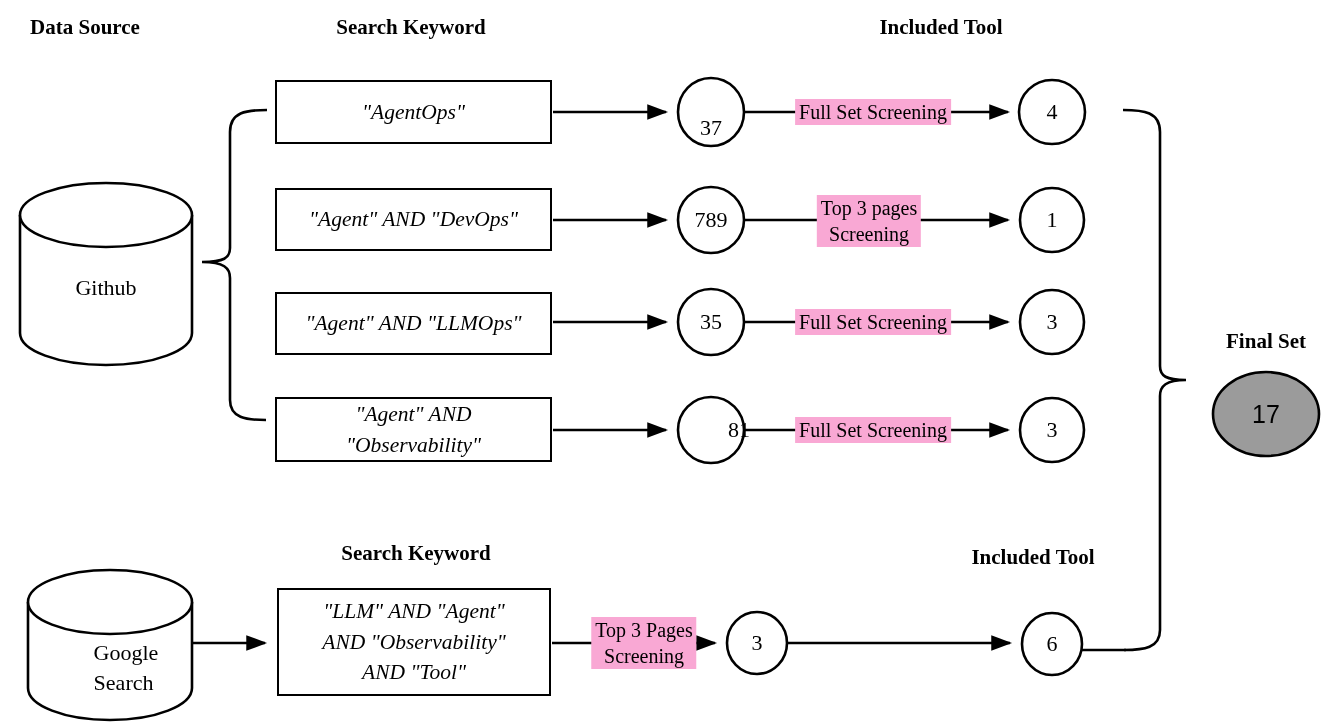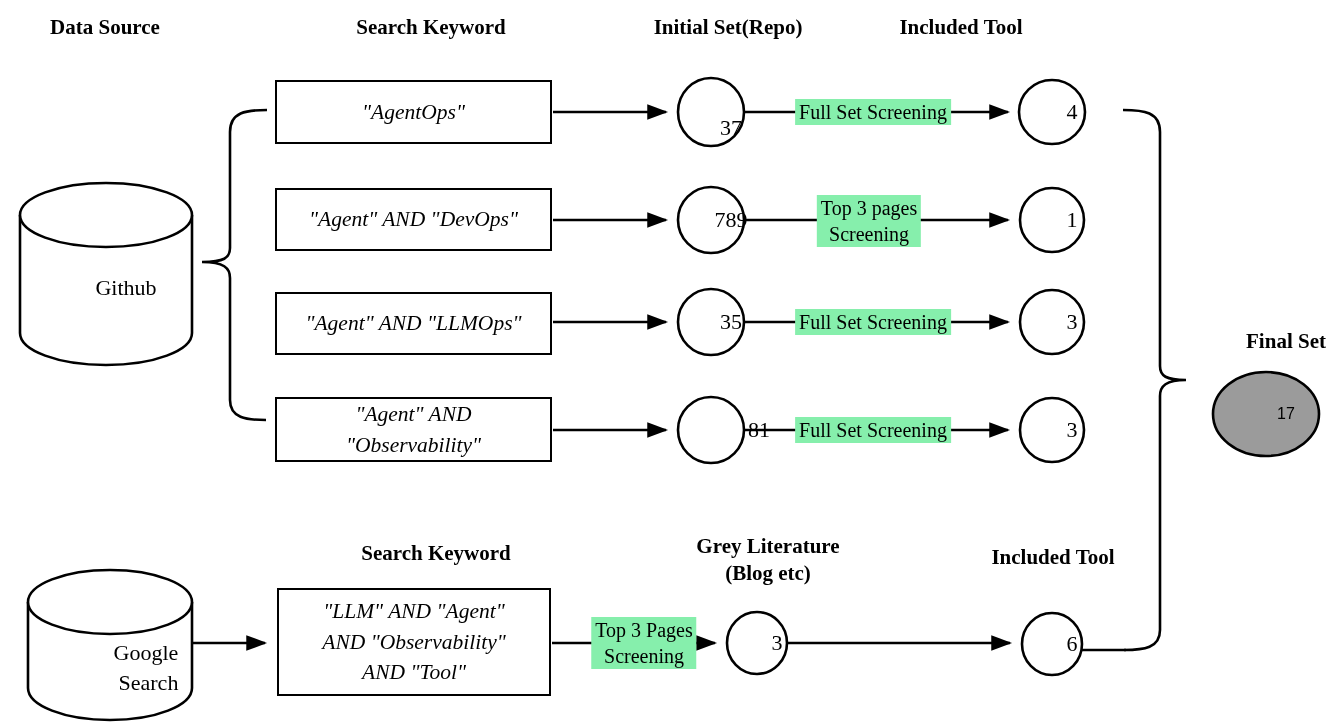"Data Source" .abs { margin-left: 20px -> none }
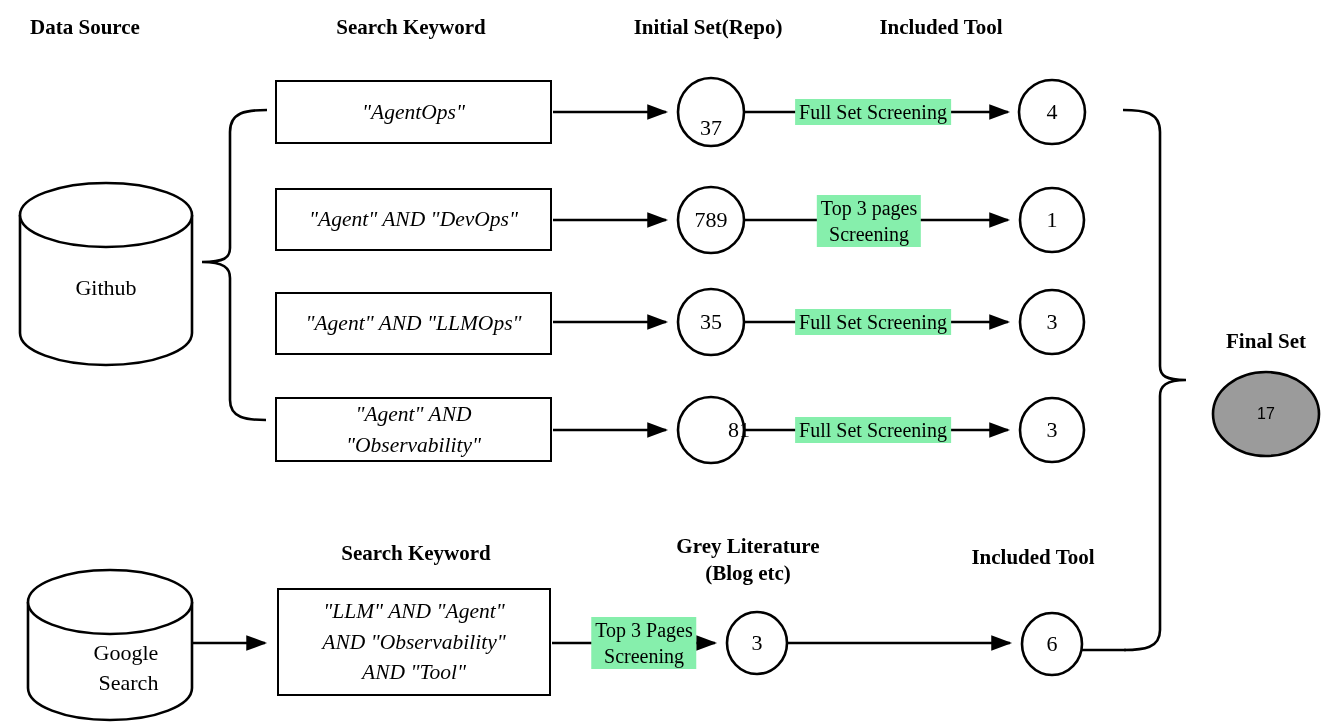"Initial Set(Repo)" div.abs { html: <div>Initial Set(Repo)</div> -> none }
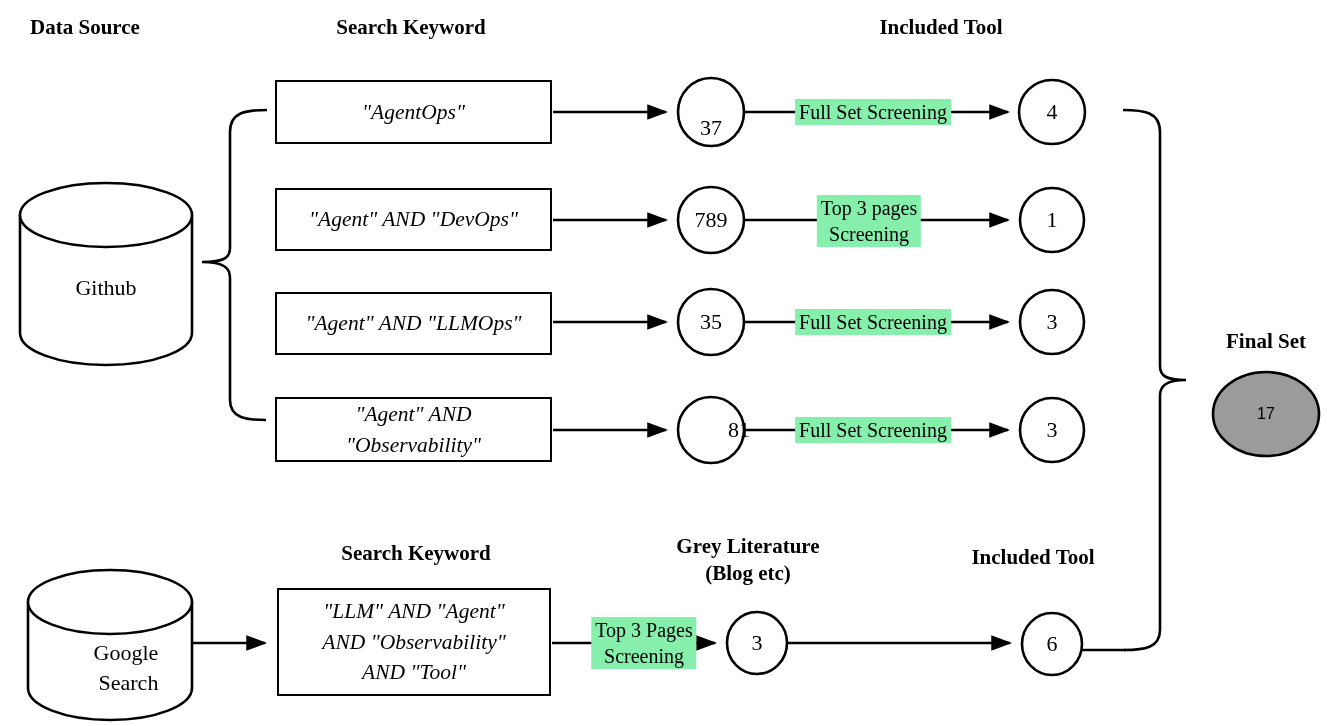"Full Set Screening" .edge-label { background: #86efac -> #f9a8d4 }
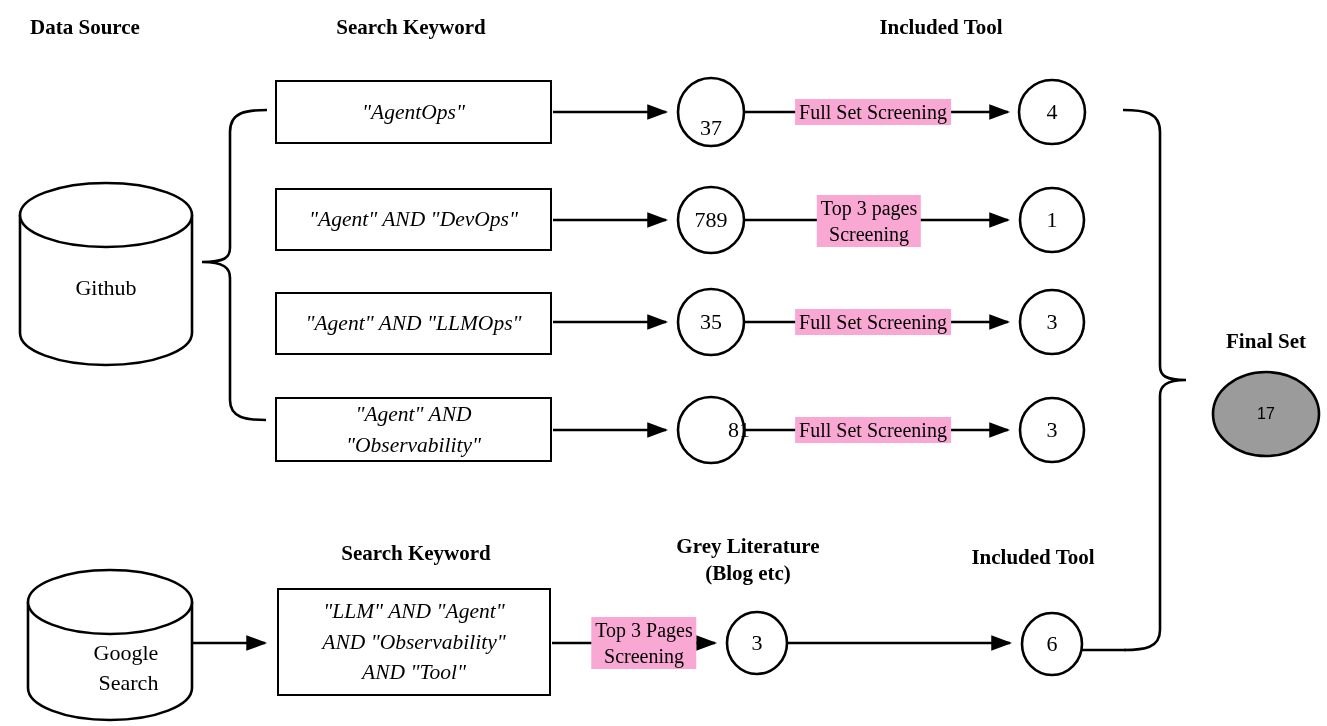"Github" .cyl-label { text-align: right -> left }
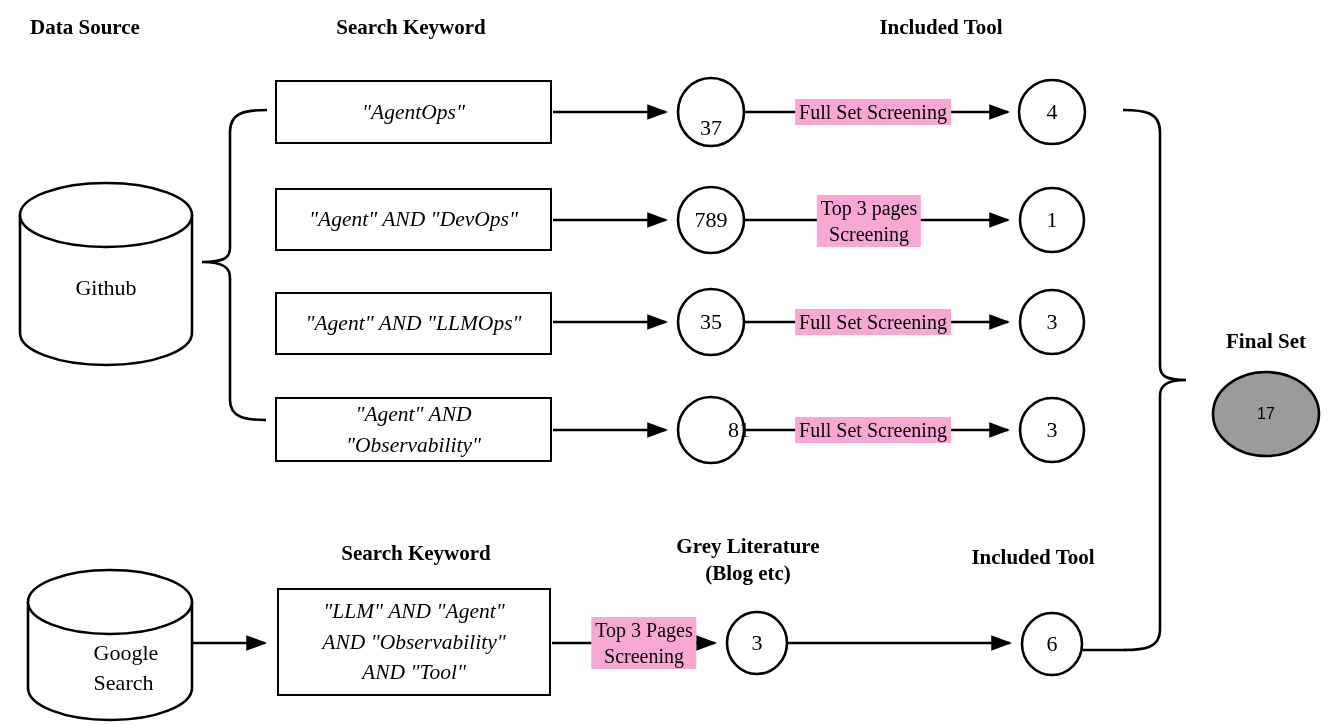"17" .final-num { font-size: 16px -> 25px }
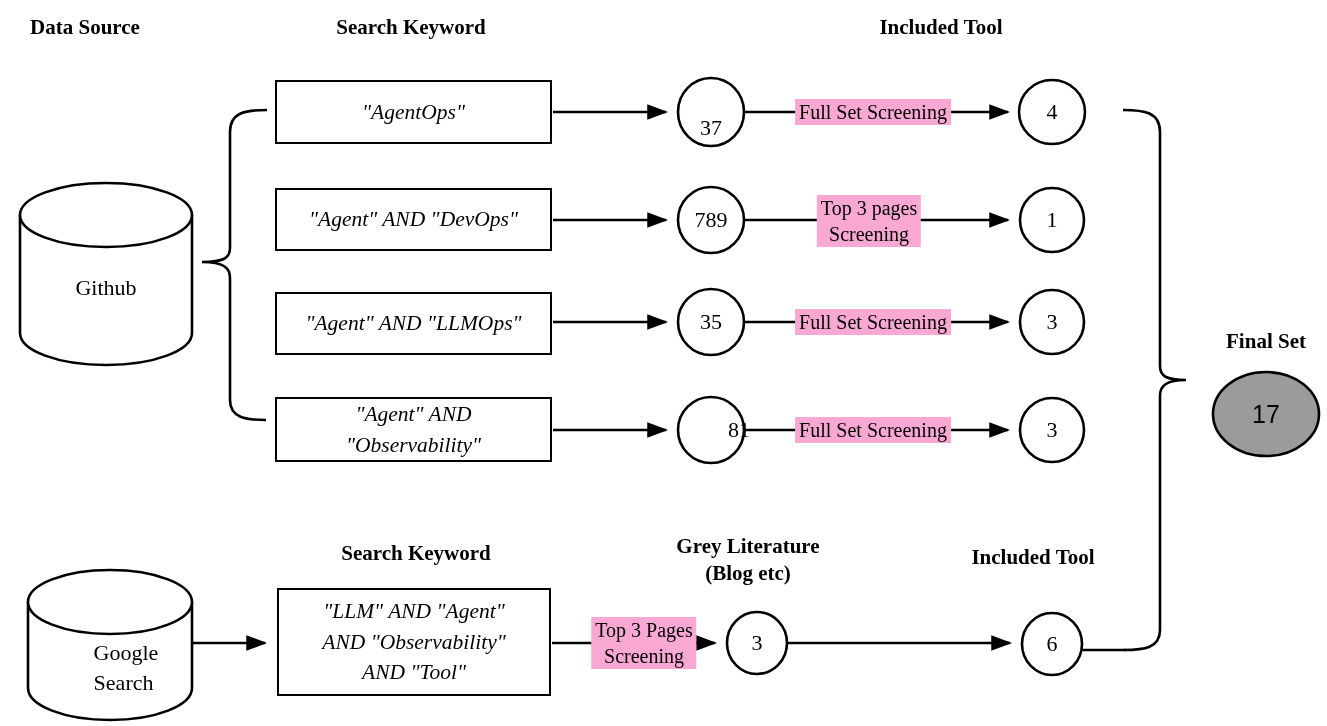"Grey Literature" div.abs { html: <div> <div>Grey Literature</div> <div>(Blog etc)</div> </div> -> none }
